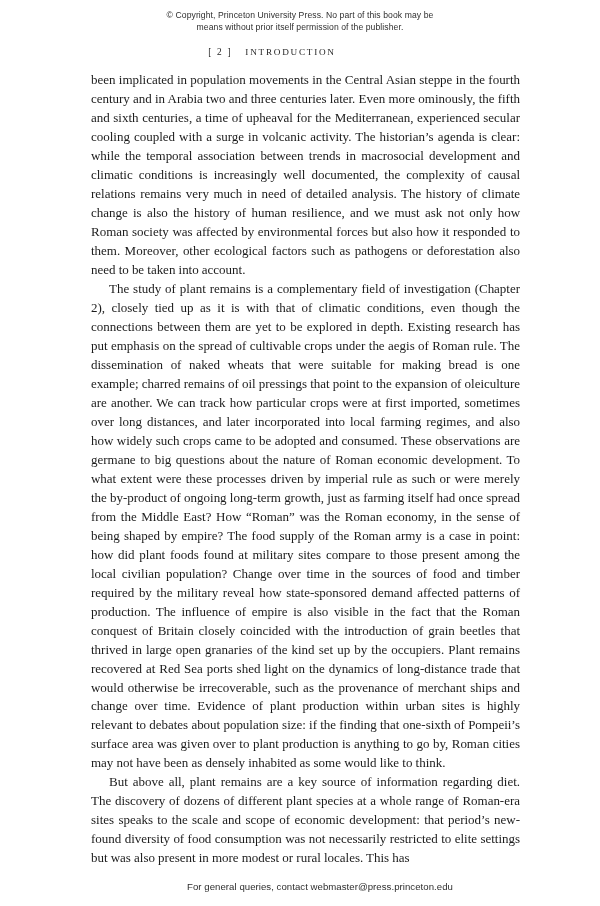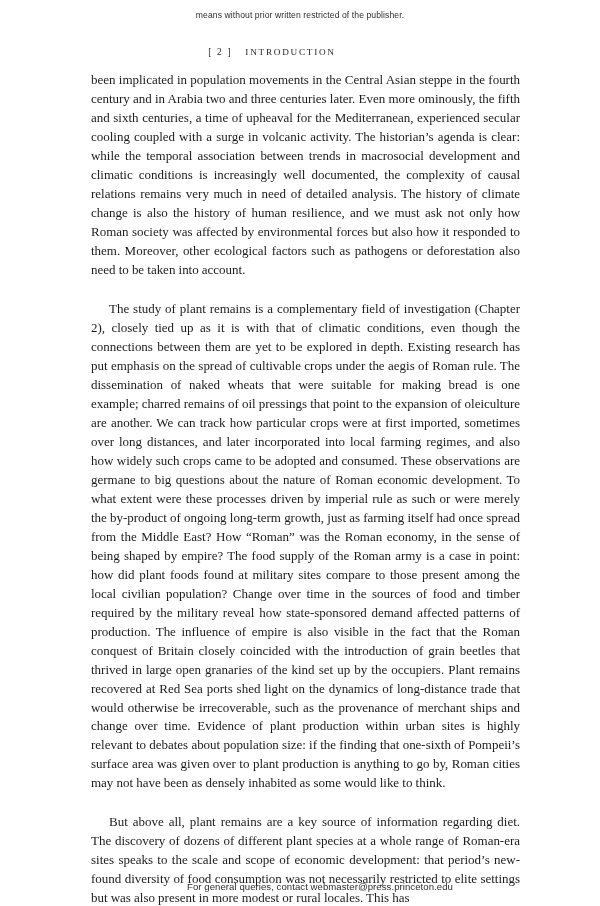"© Copyright, Princeton University Press." span.copyright-line { html: none -> <span>© Copyright, Princeton University Press. No part of this book may be</span> }
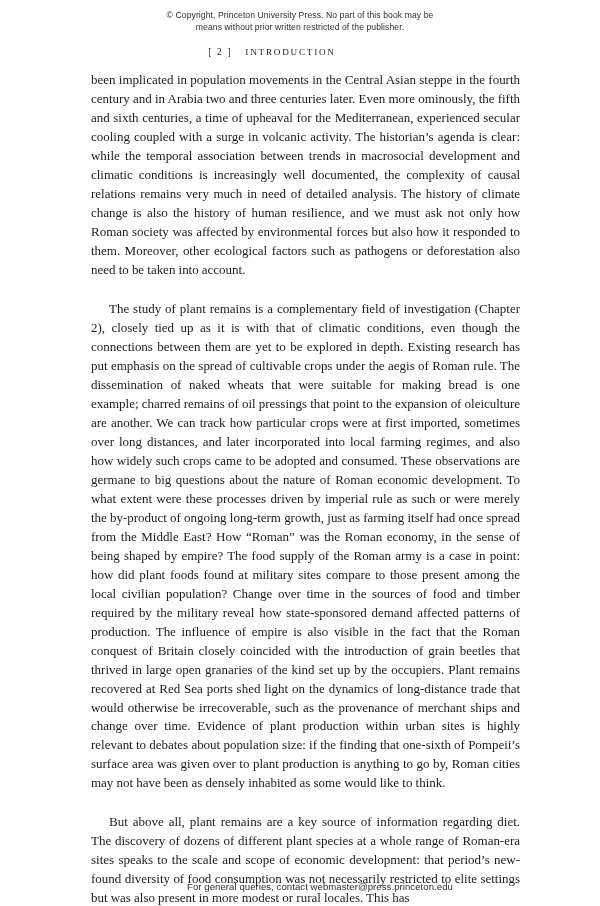"means without prior written restricted" span.copyright-line { text: written restricted -> itself permission }
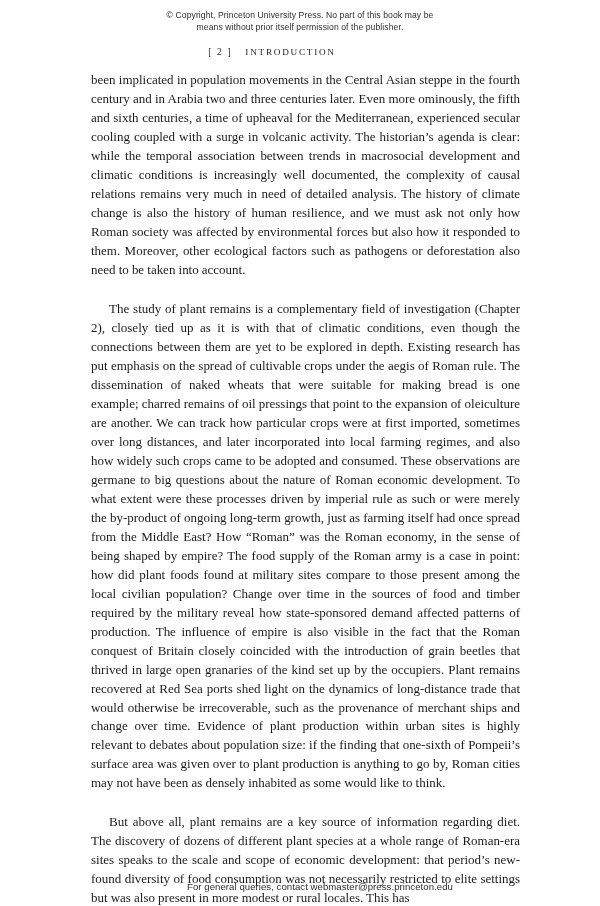"The study of plant remains" .body-paragraph + .body-paragraph { margin-top: 20px -> none }
